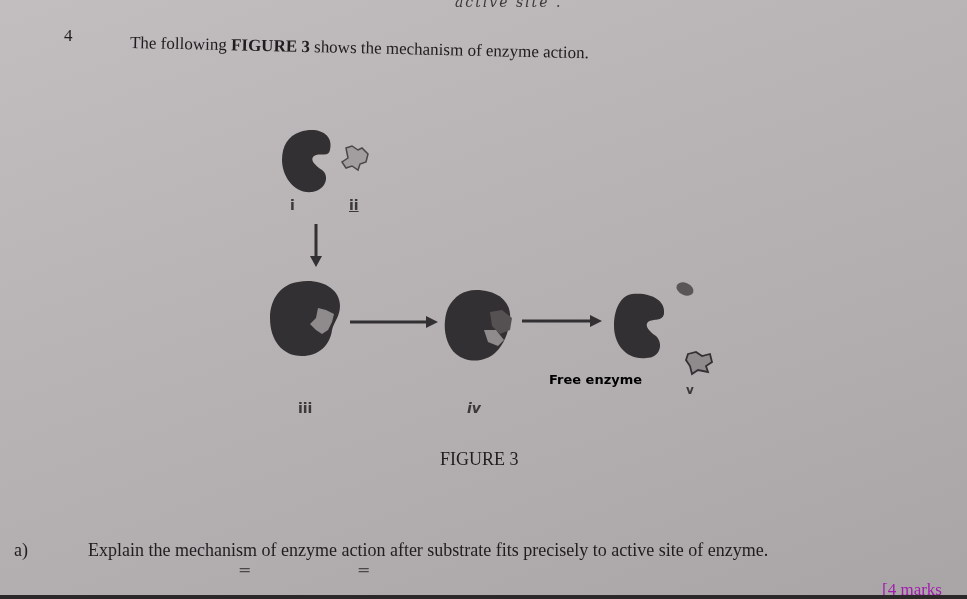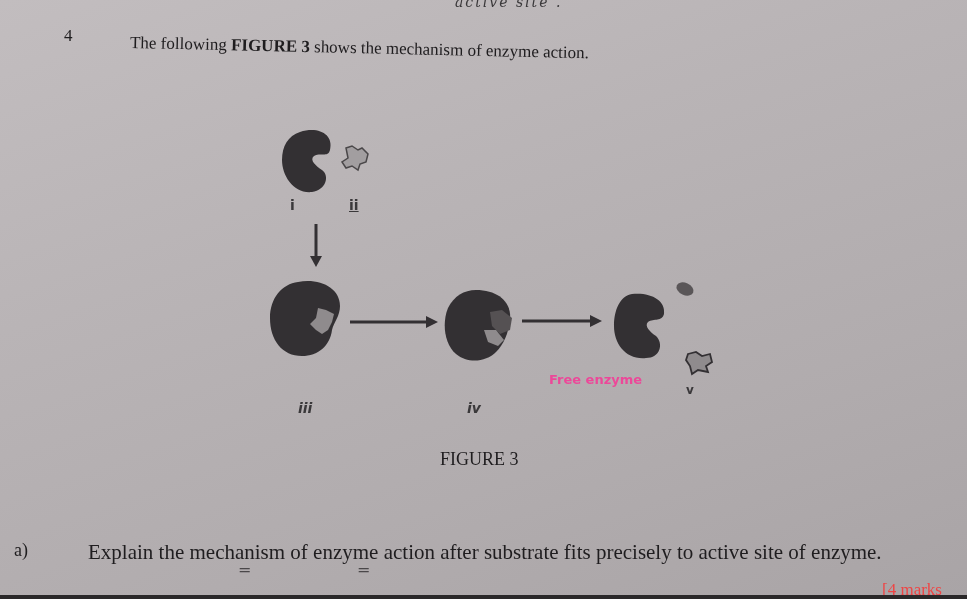"Free enzyme" .label-free { color: #ec4899 -> #000000 }
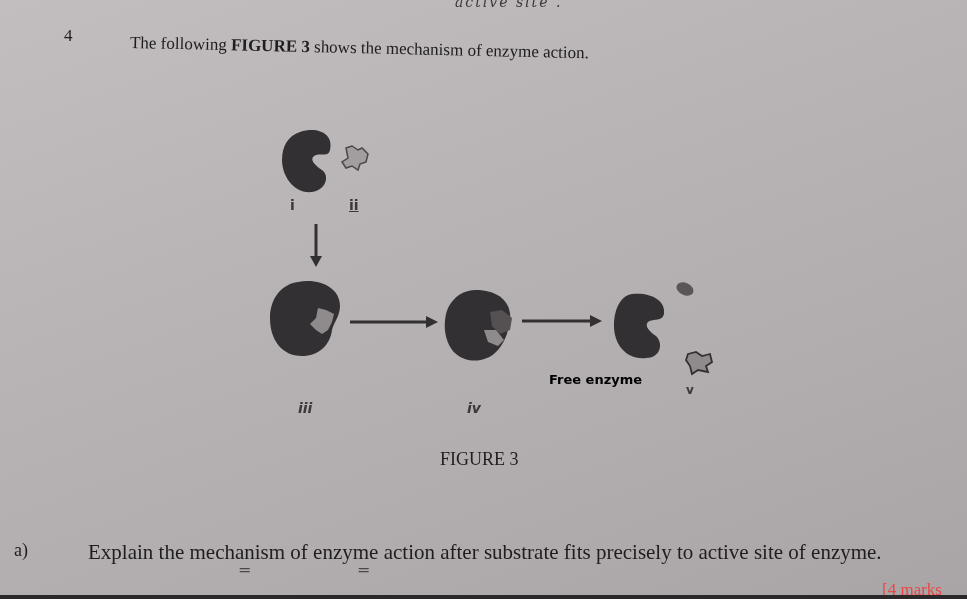"iii" div.abs { font-style: italic -> none }
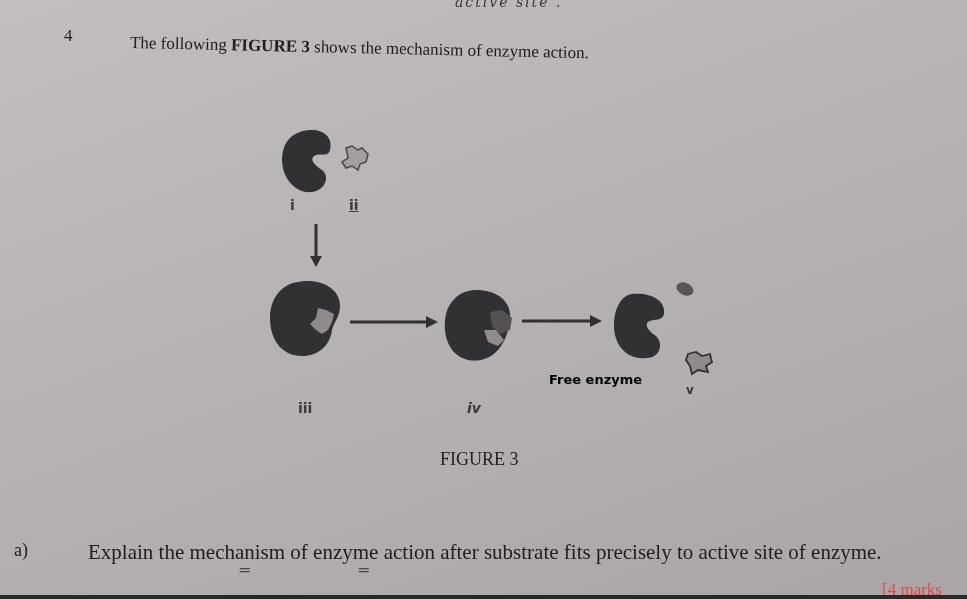"Explain the mechanism of enzyme" .sub-text { font-size: 21px -> 18px }
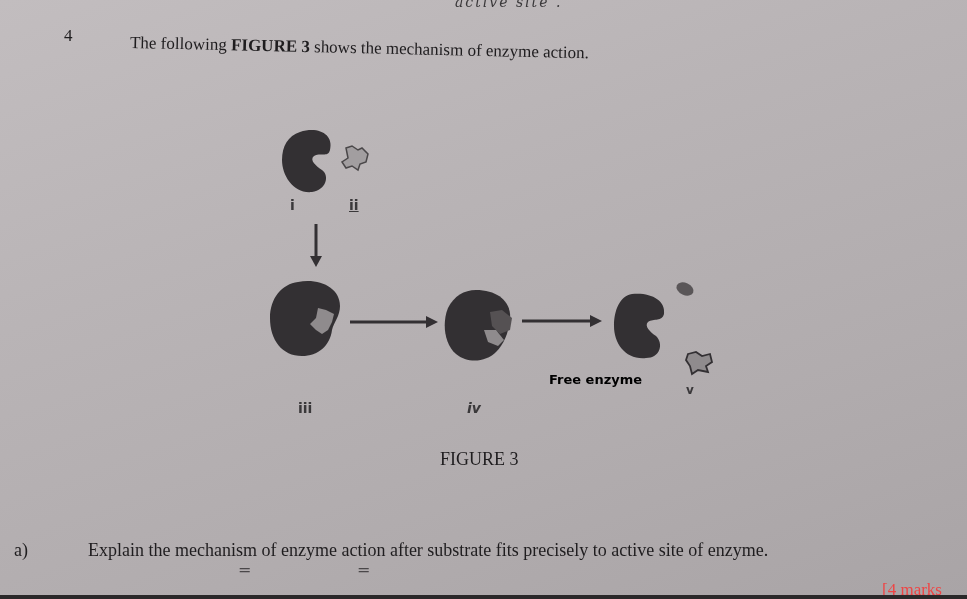"[4 marks" .marks { color: #ef4444 -> #a21caf }
